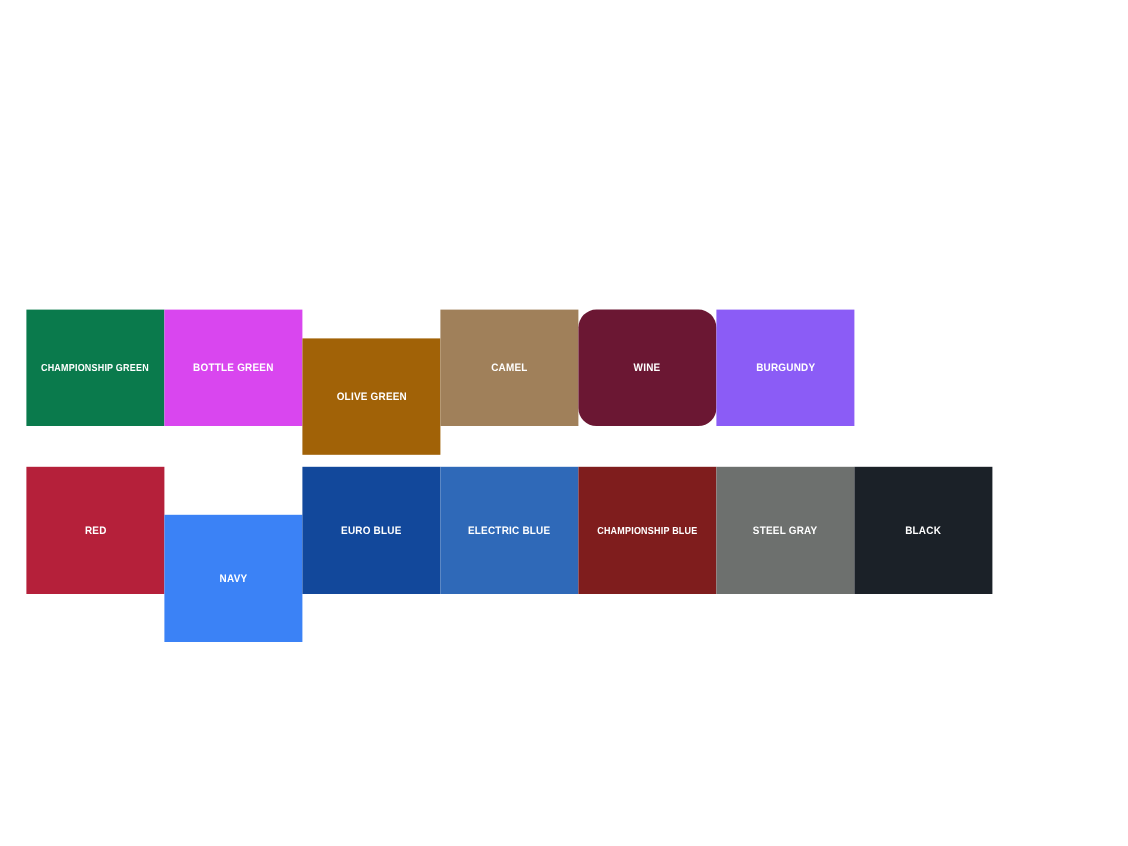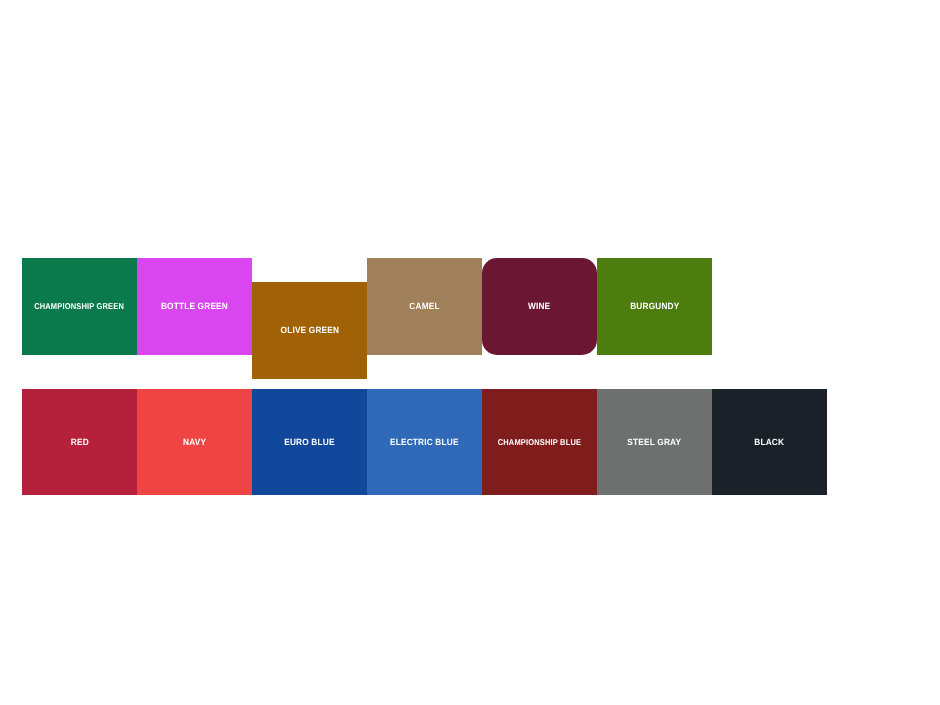"BURGUNDY" div.swatch { background: #4d7c0f -> #8b5cf6 }
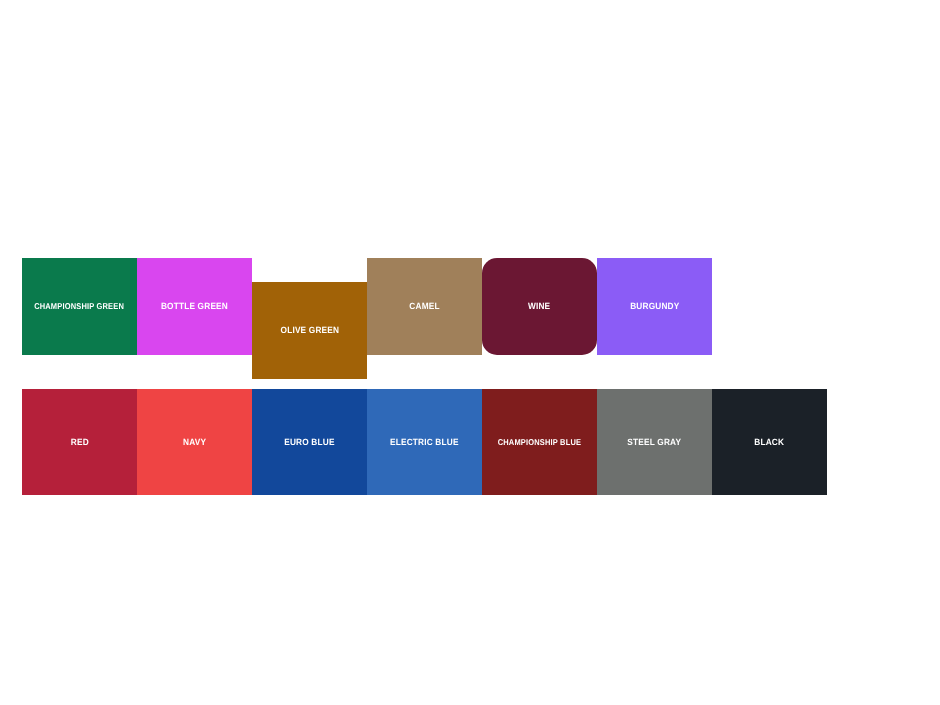"NAVY" div.swatch { background: #ef4444 -> #3b82f6; margin-top: none -> 40px }
